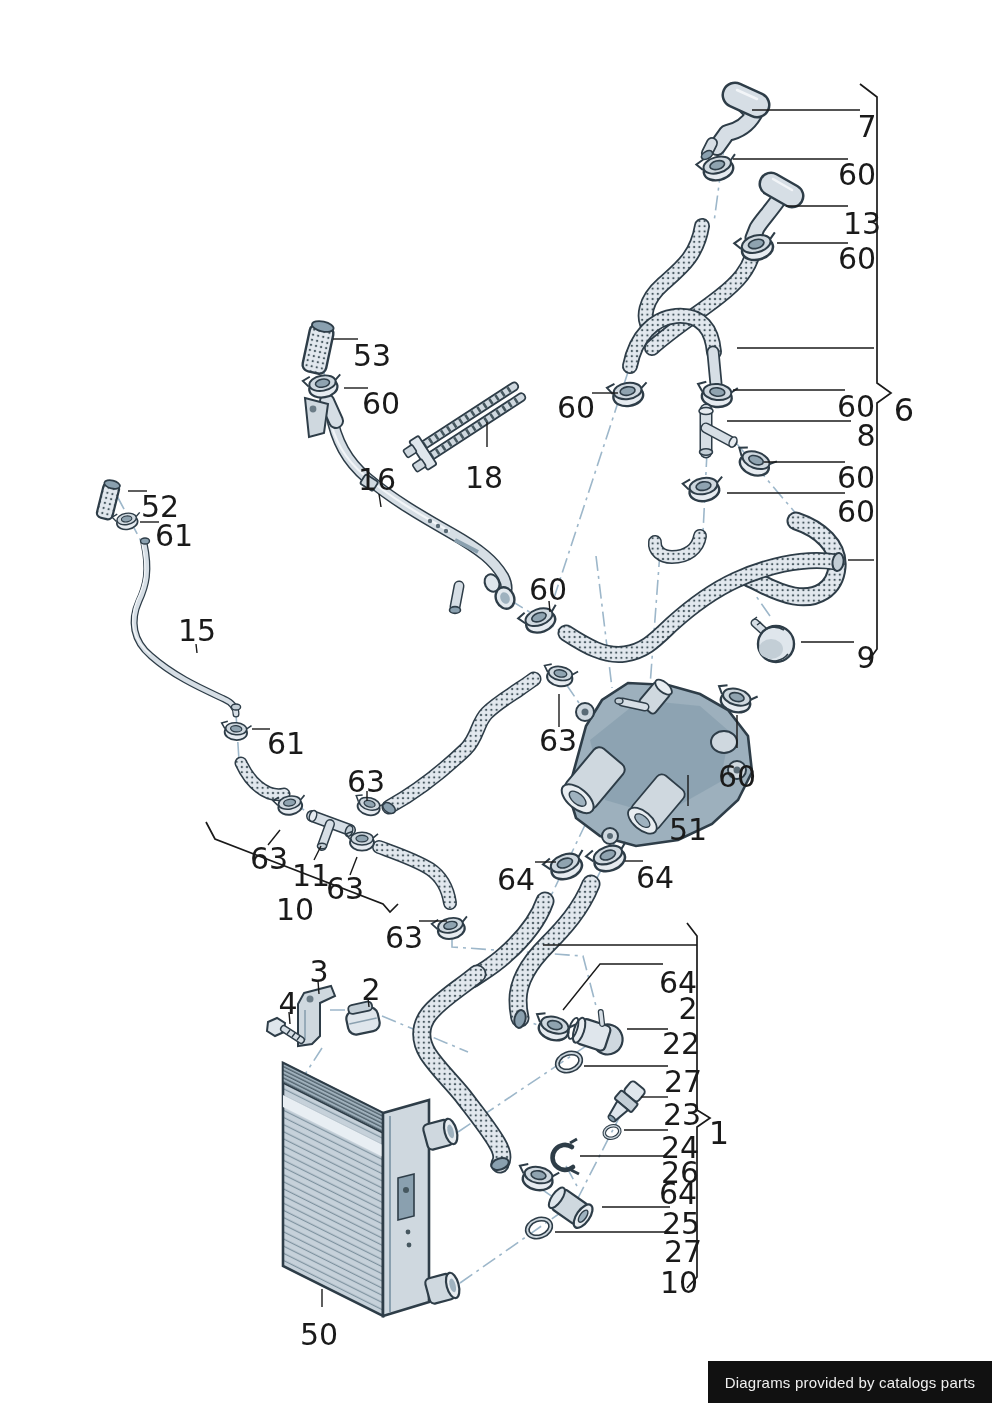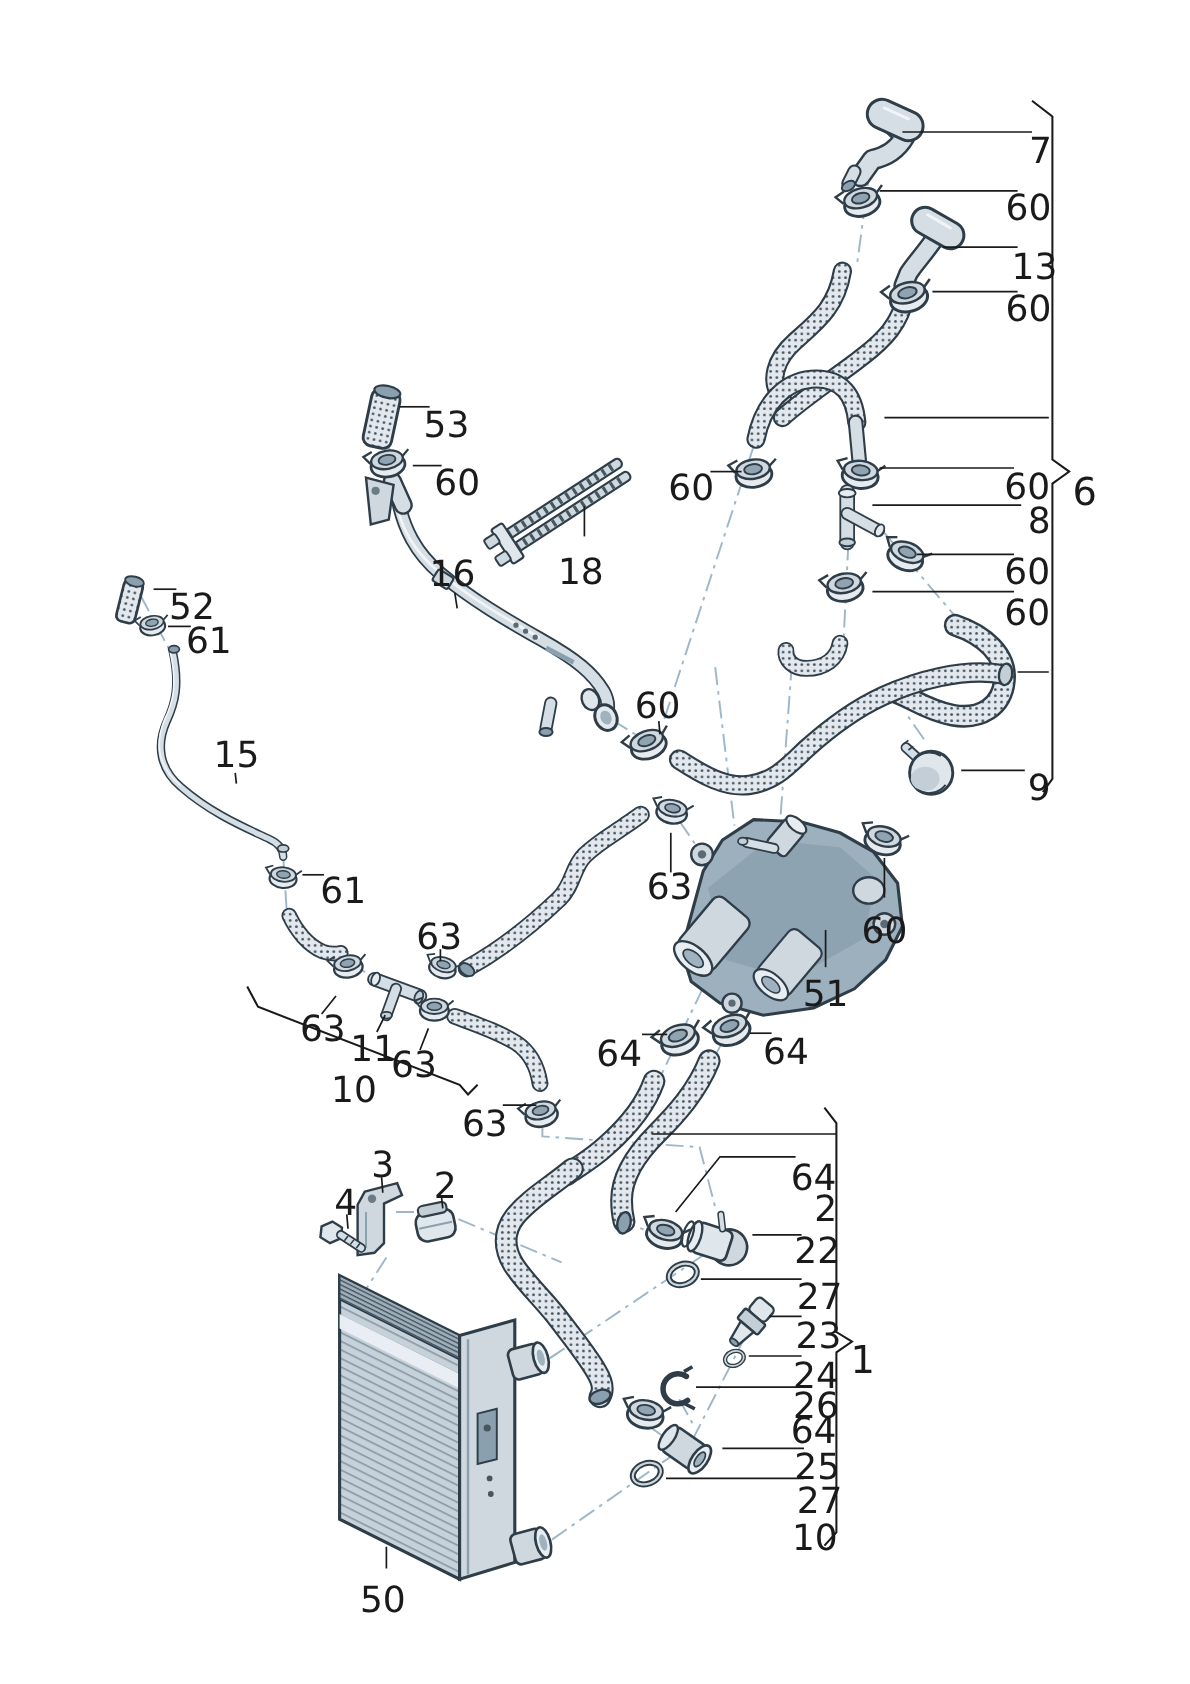"Diagrams provided by catalogs parts" div { html: none -> <div> <span>Diagrams provided by catalogs parts</span> </div> }
